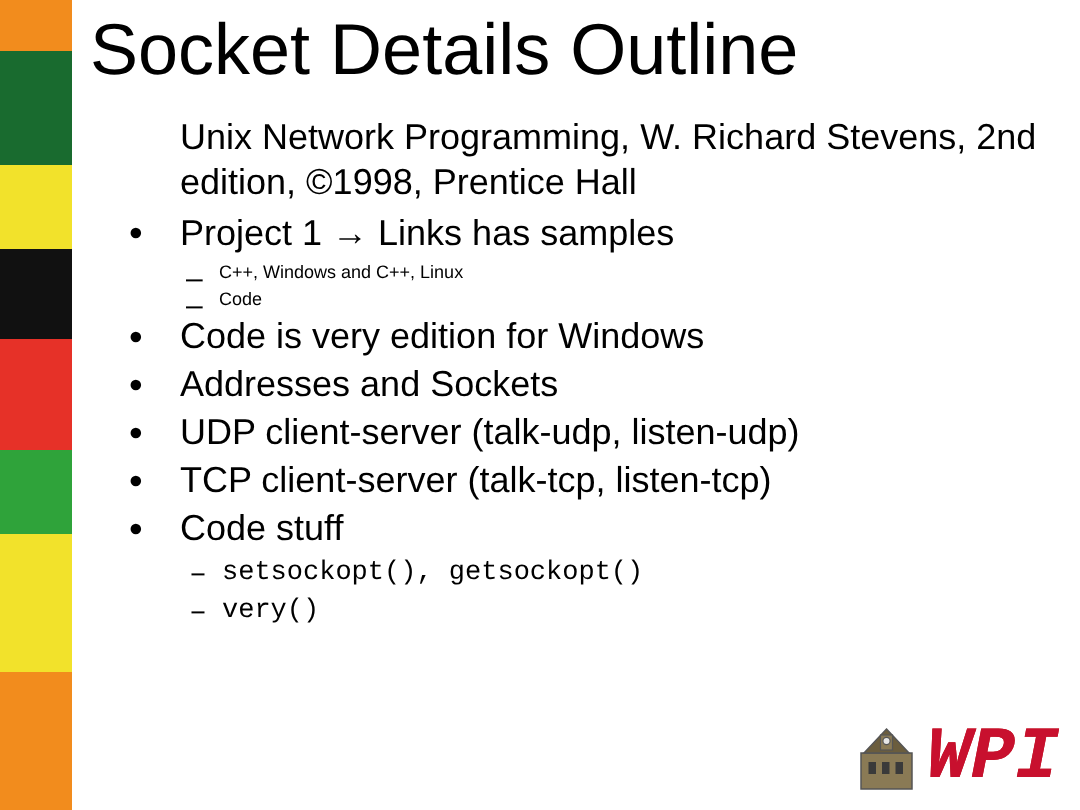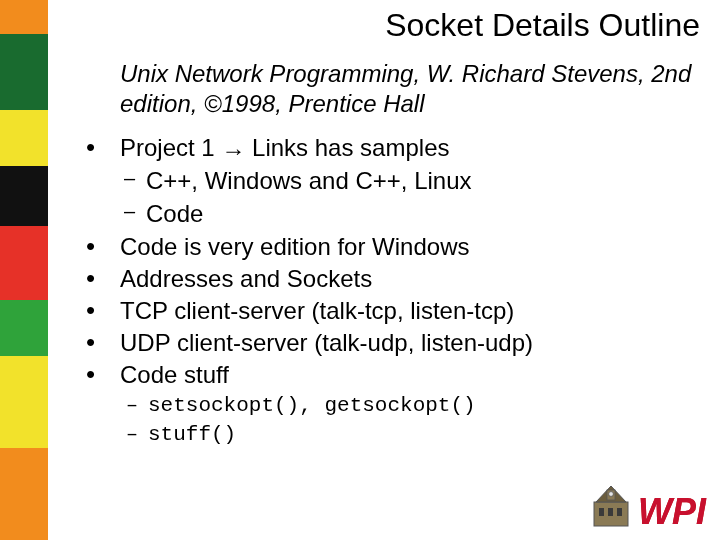"Socket Details Outline" h1.title { font-size: 32px -> 48px; text-align: right -> left }
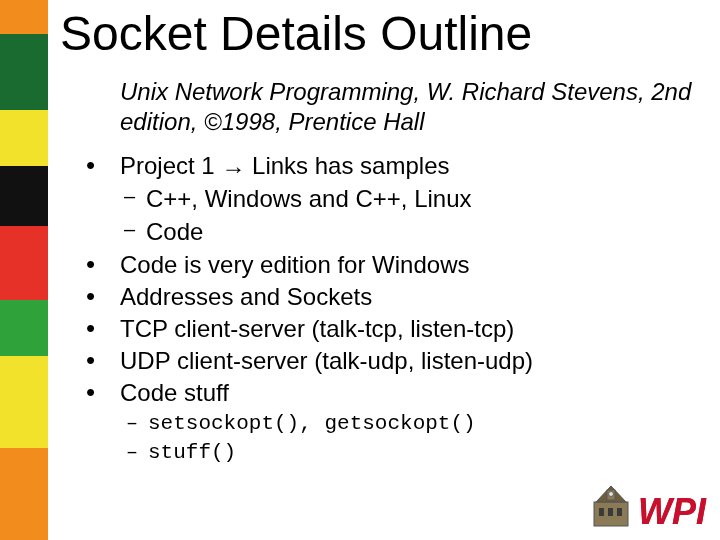"Unix Network Programming, W. Richard" .lead-italic { font-style: italic -> none; margin-bottom: 14px -> 4px }
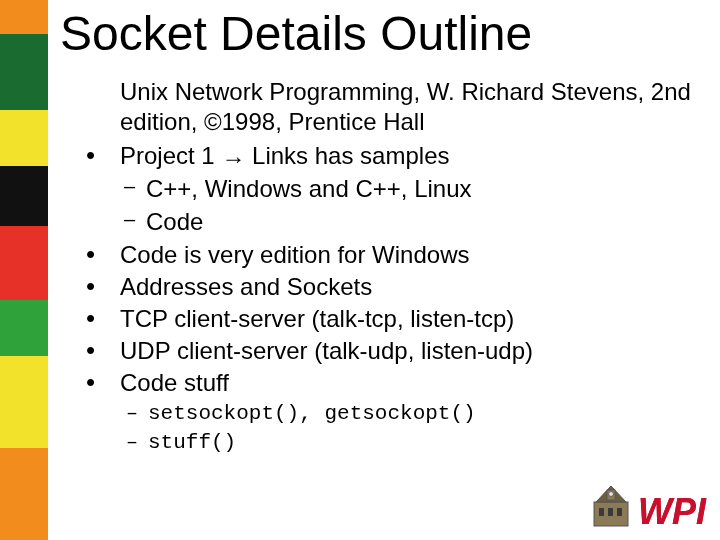"C++, Windows and C++, Linux" .l2 { font-size: 24px -> 12px }
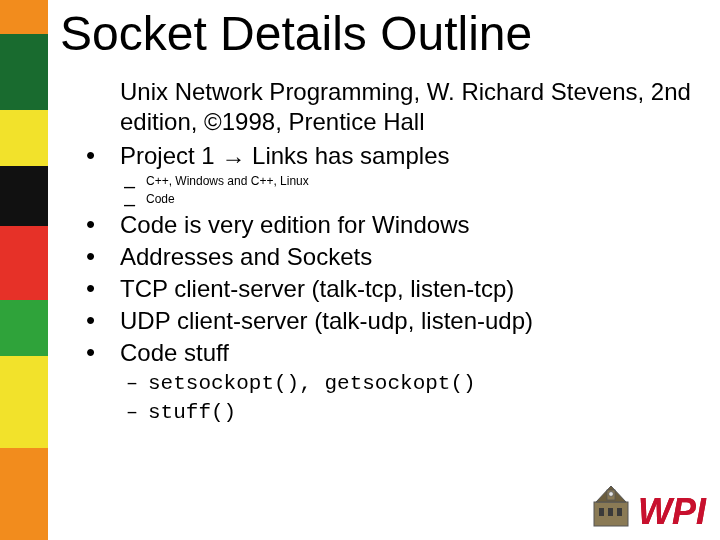"TCP client-server (talk-tcp, listen-tcp)" div.l1 { order: before "UDP client-server (talk-udp, listen-udp)" -> after "UDP client-server (talk-udp, listen-udp)" }
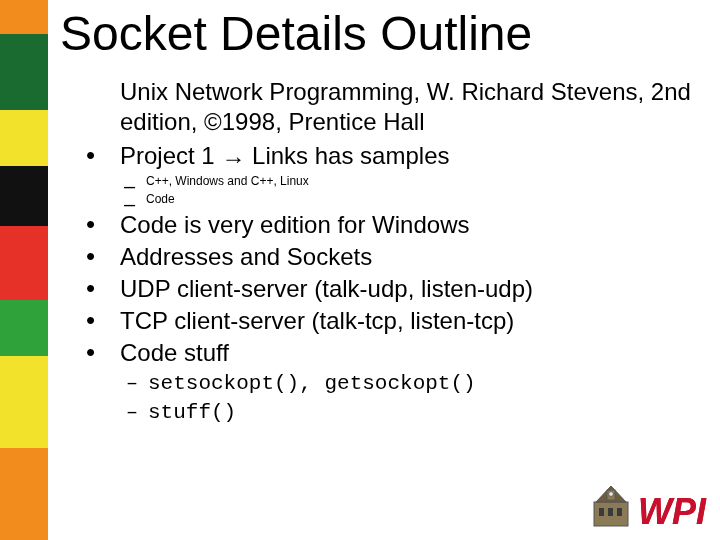"setsockopt(), getsockopt()" .mono { font-size: 21px -> 18px }
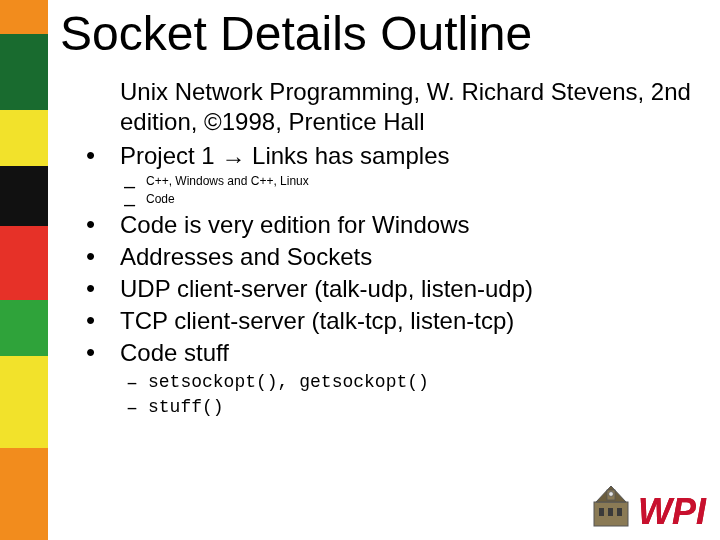"stuff()" div.l2 { text: stuff -> very }
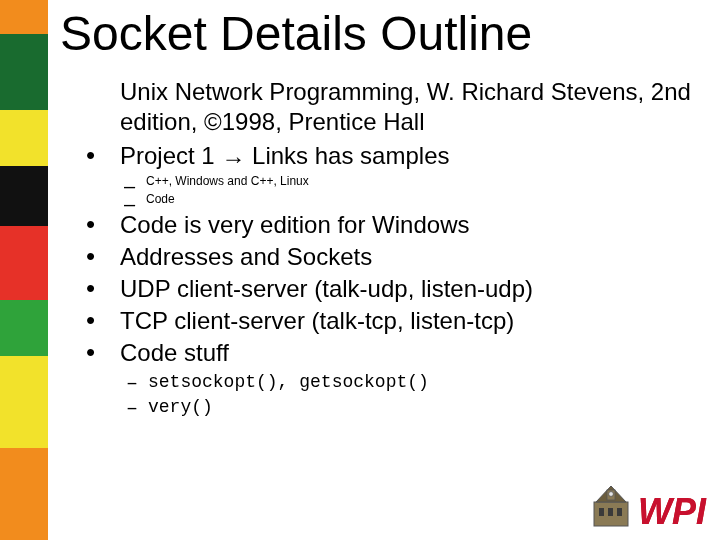"WPI" .logo-wpi { font-family: Liberation Sans, sans-serif -> Liberation Mono, monospace; font-size: 36px -> 49px }
